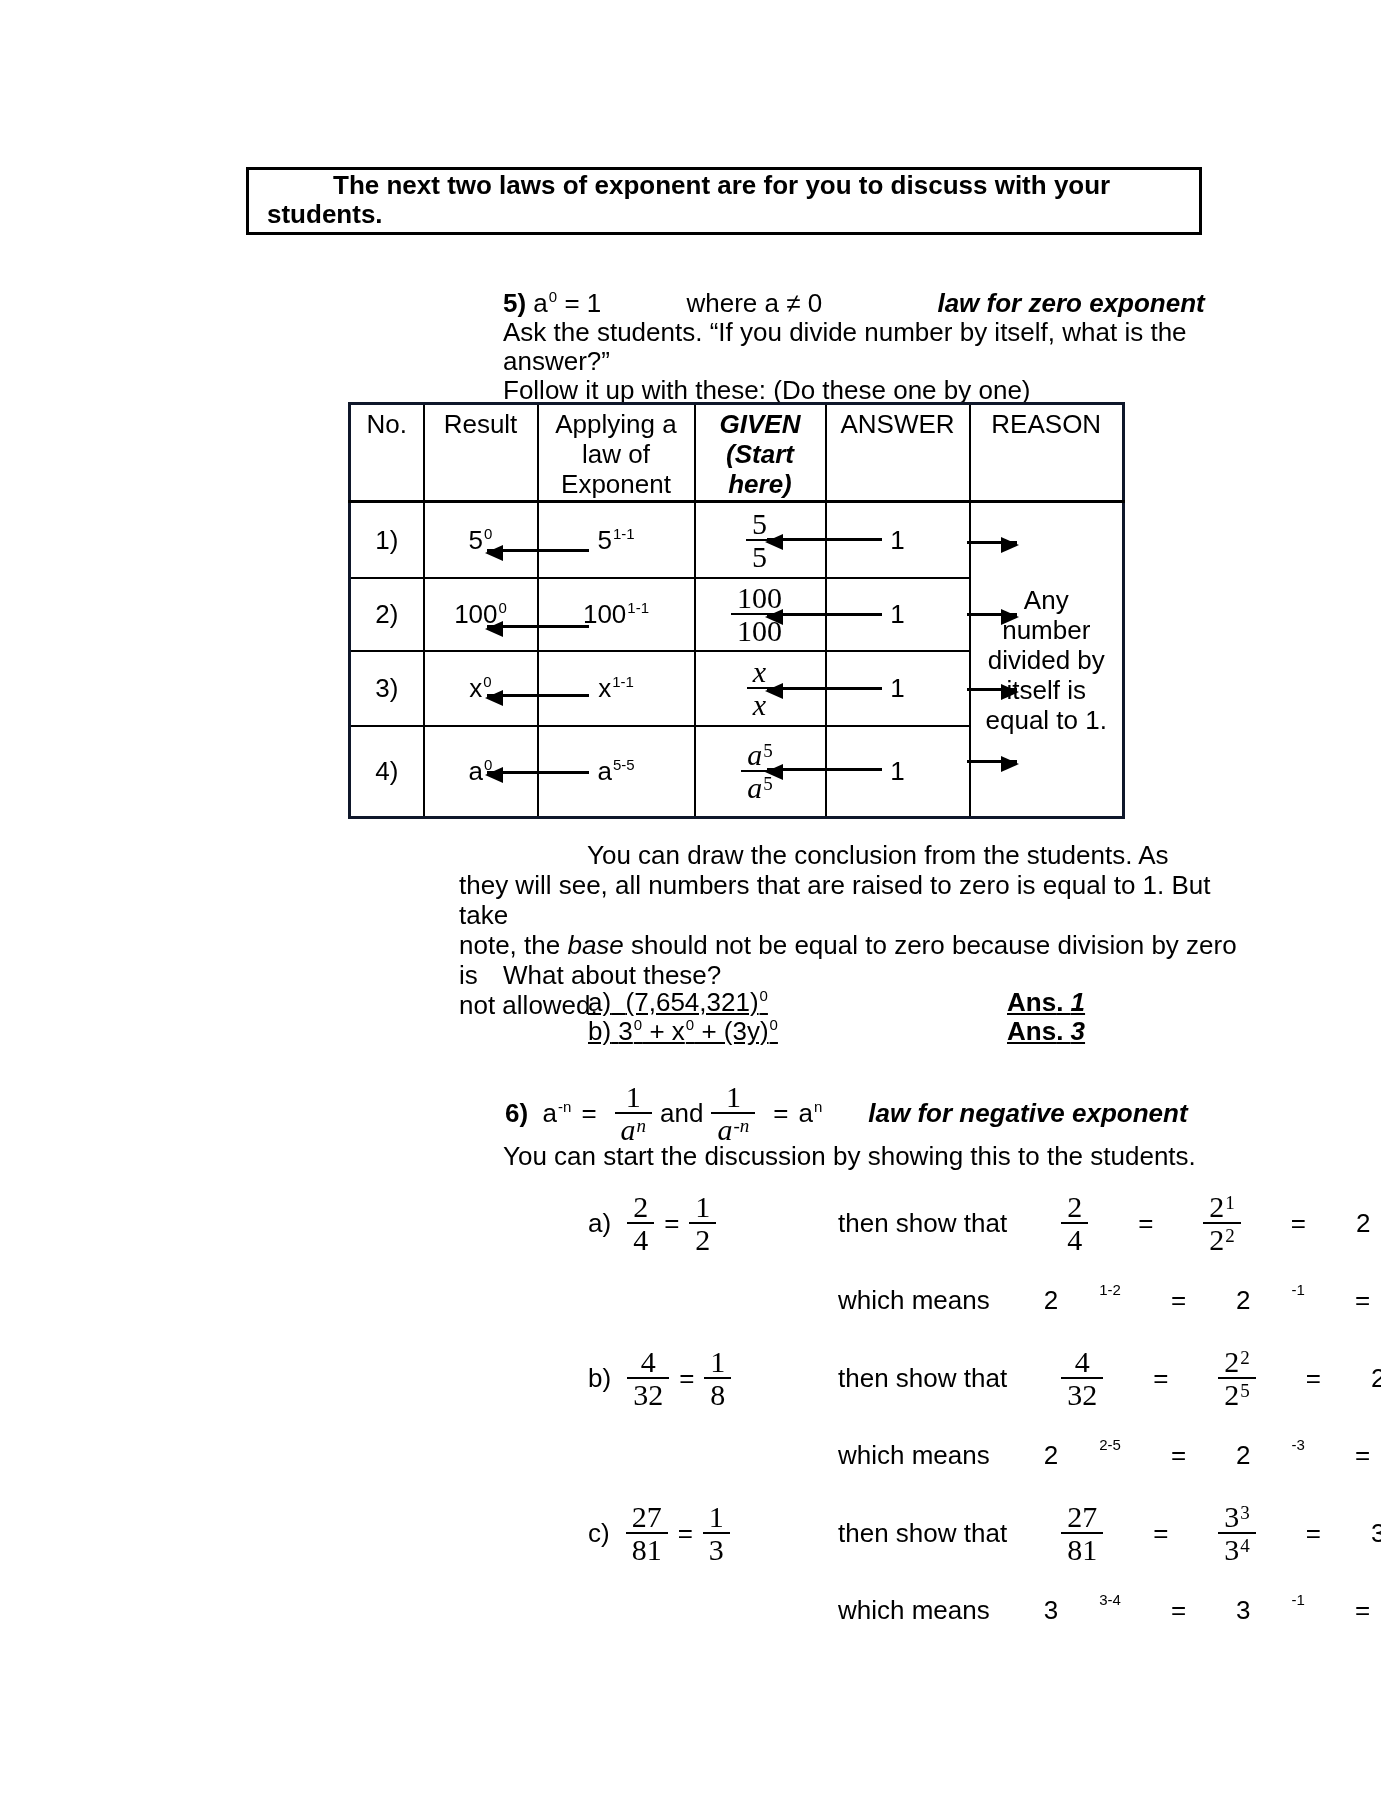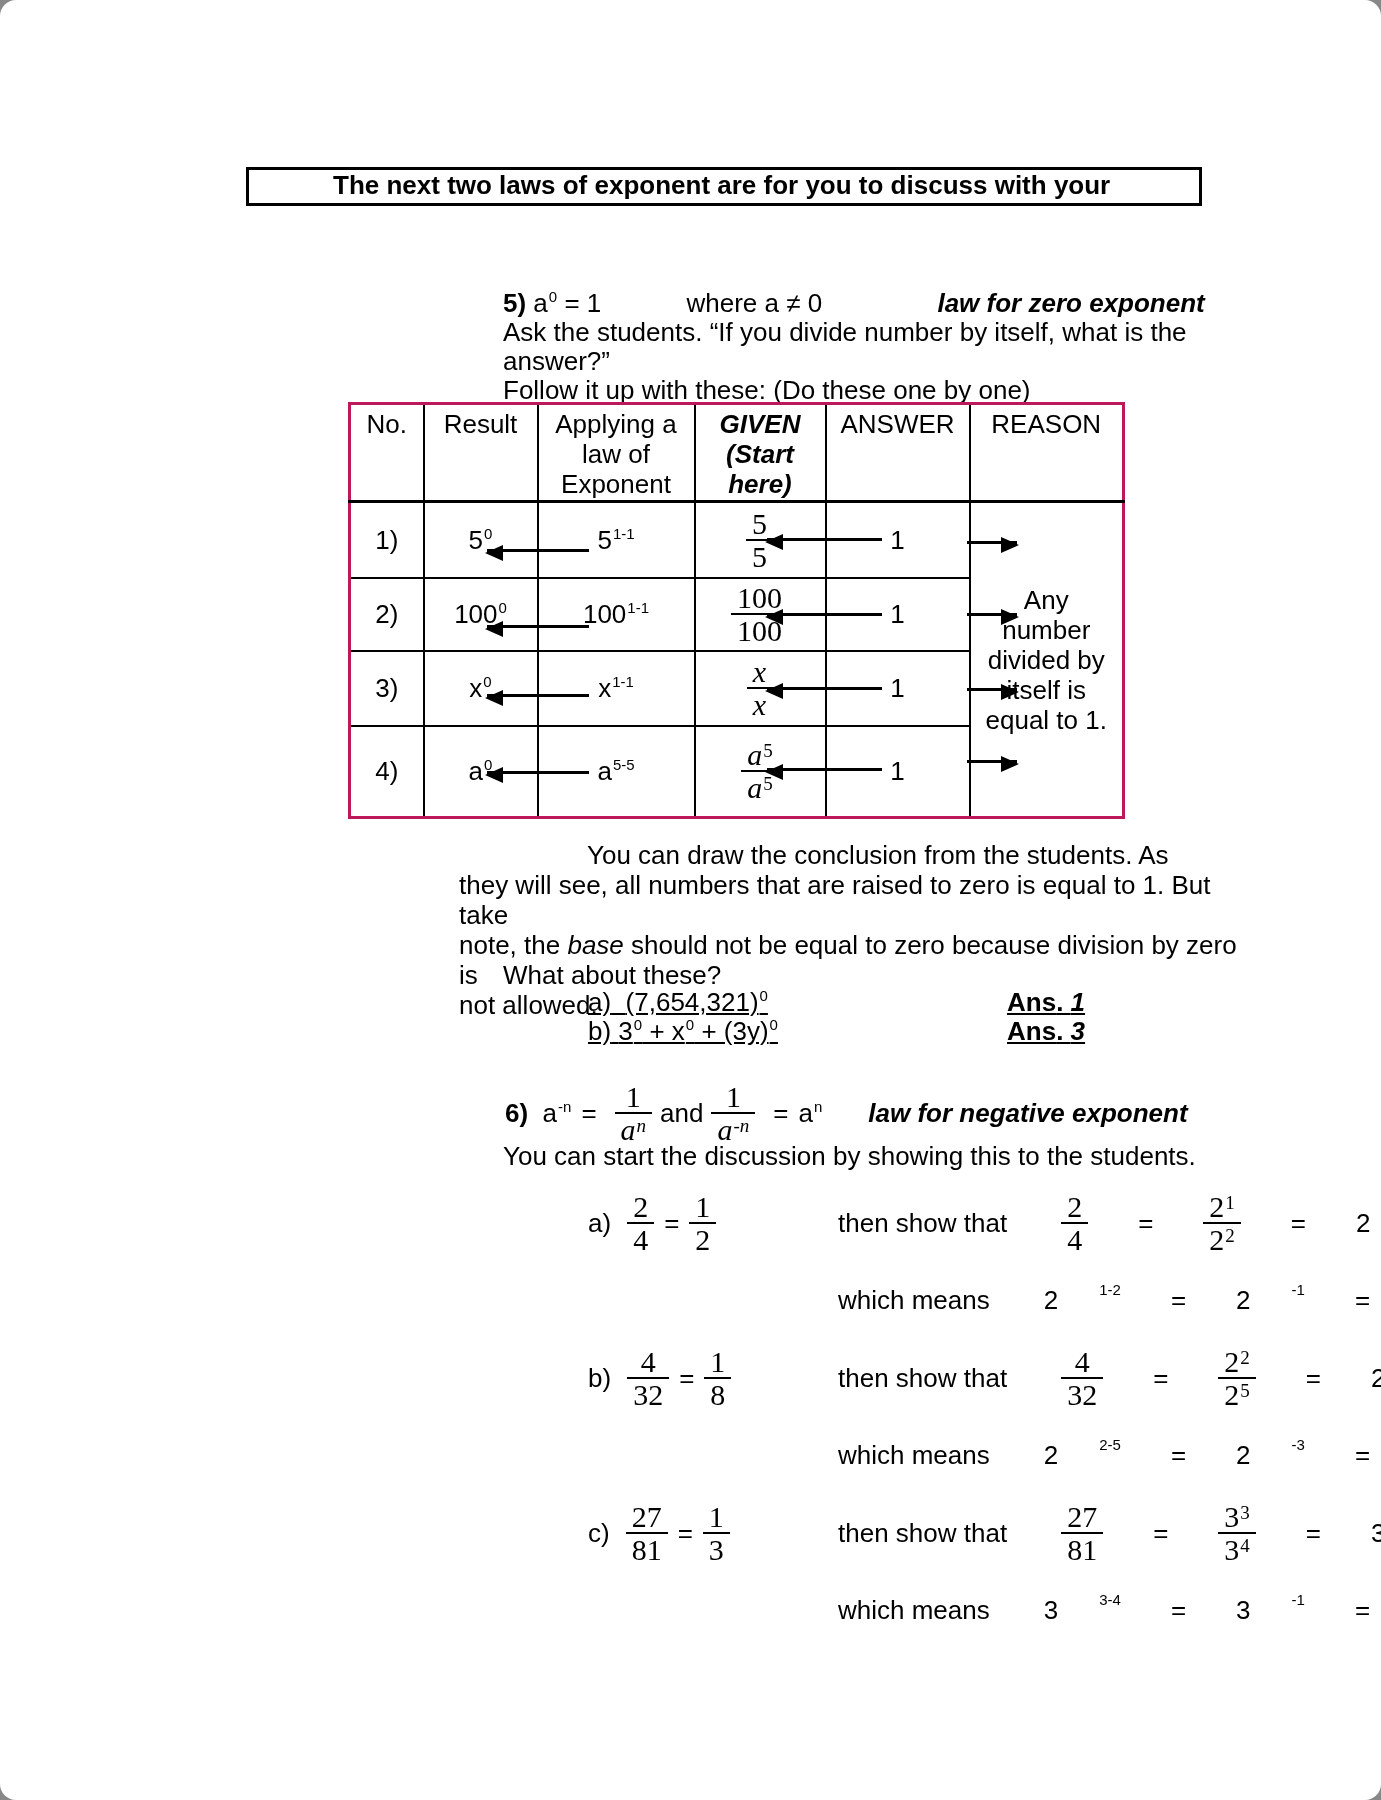"The next two laws of" .page { border-radius: 16px -> none }
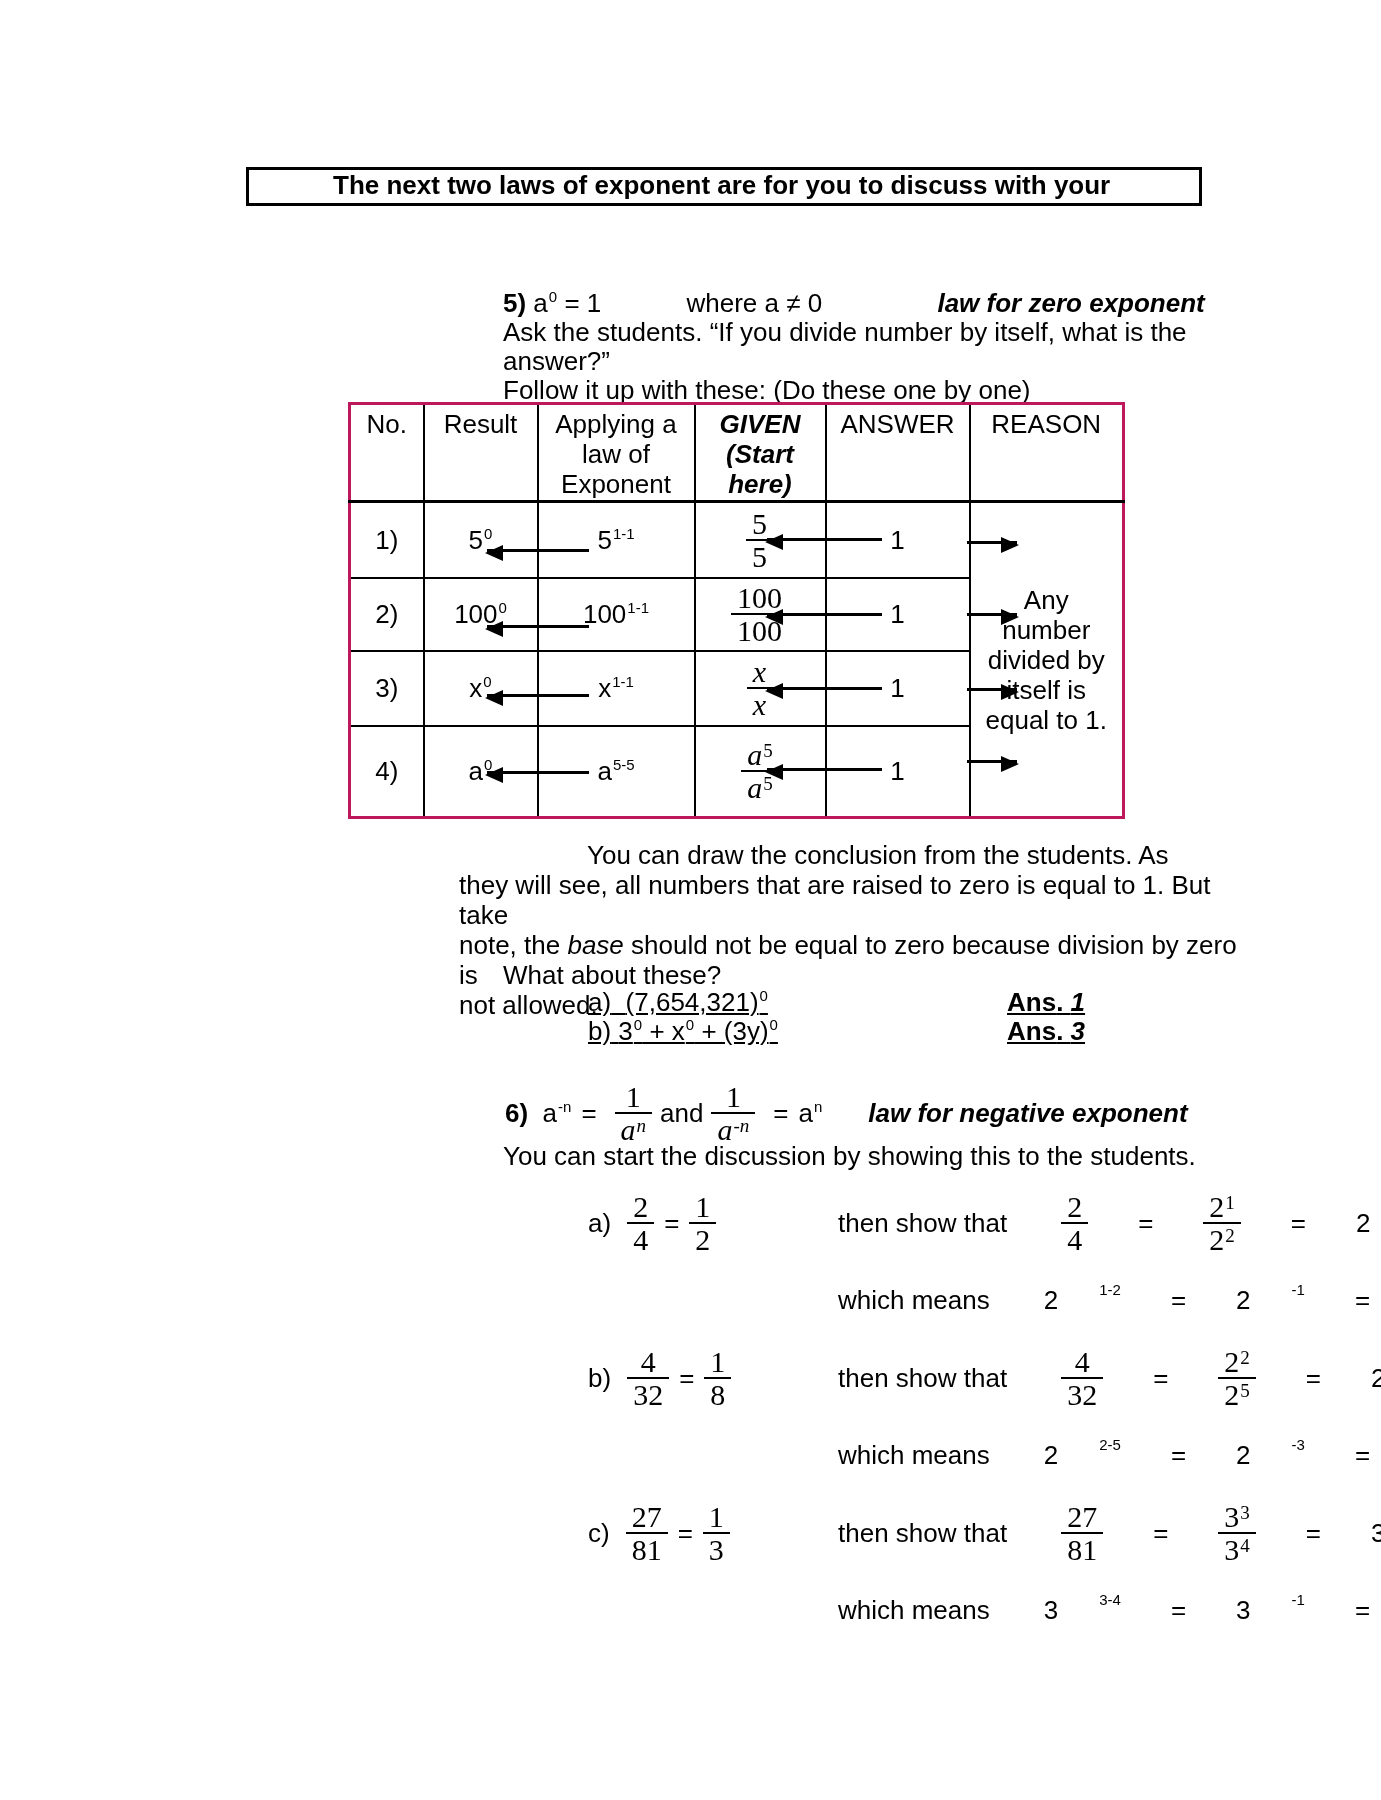"students." span.l2 { html: none -> <span>students.</span> }
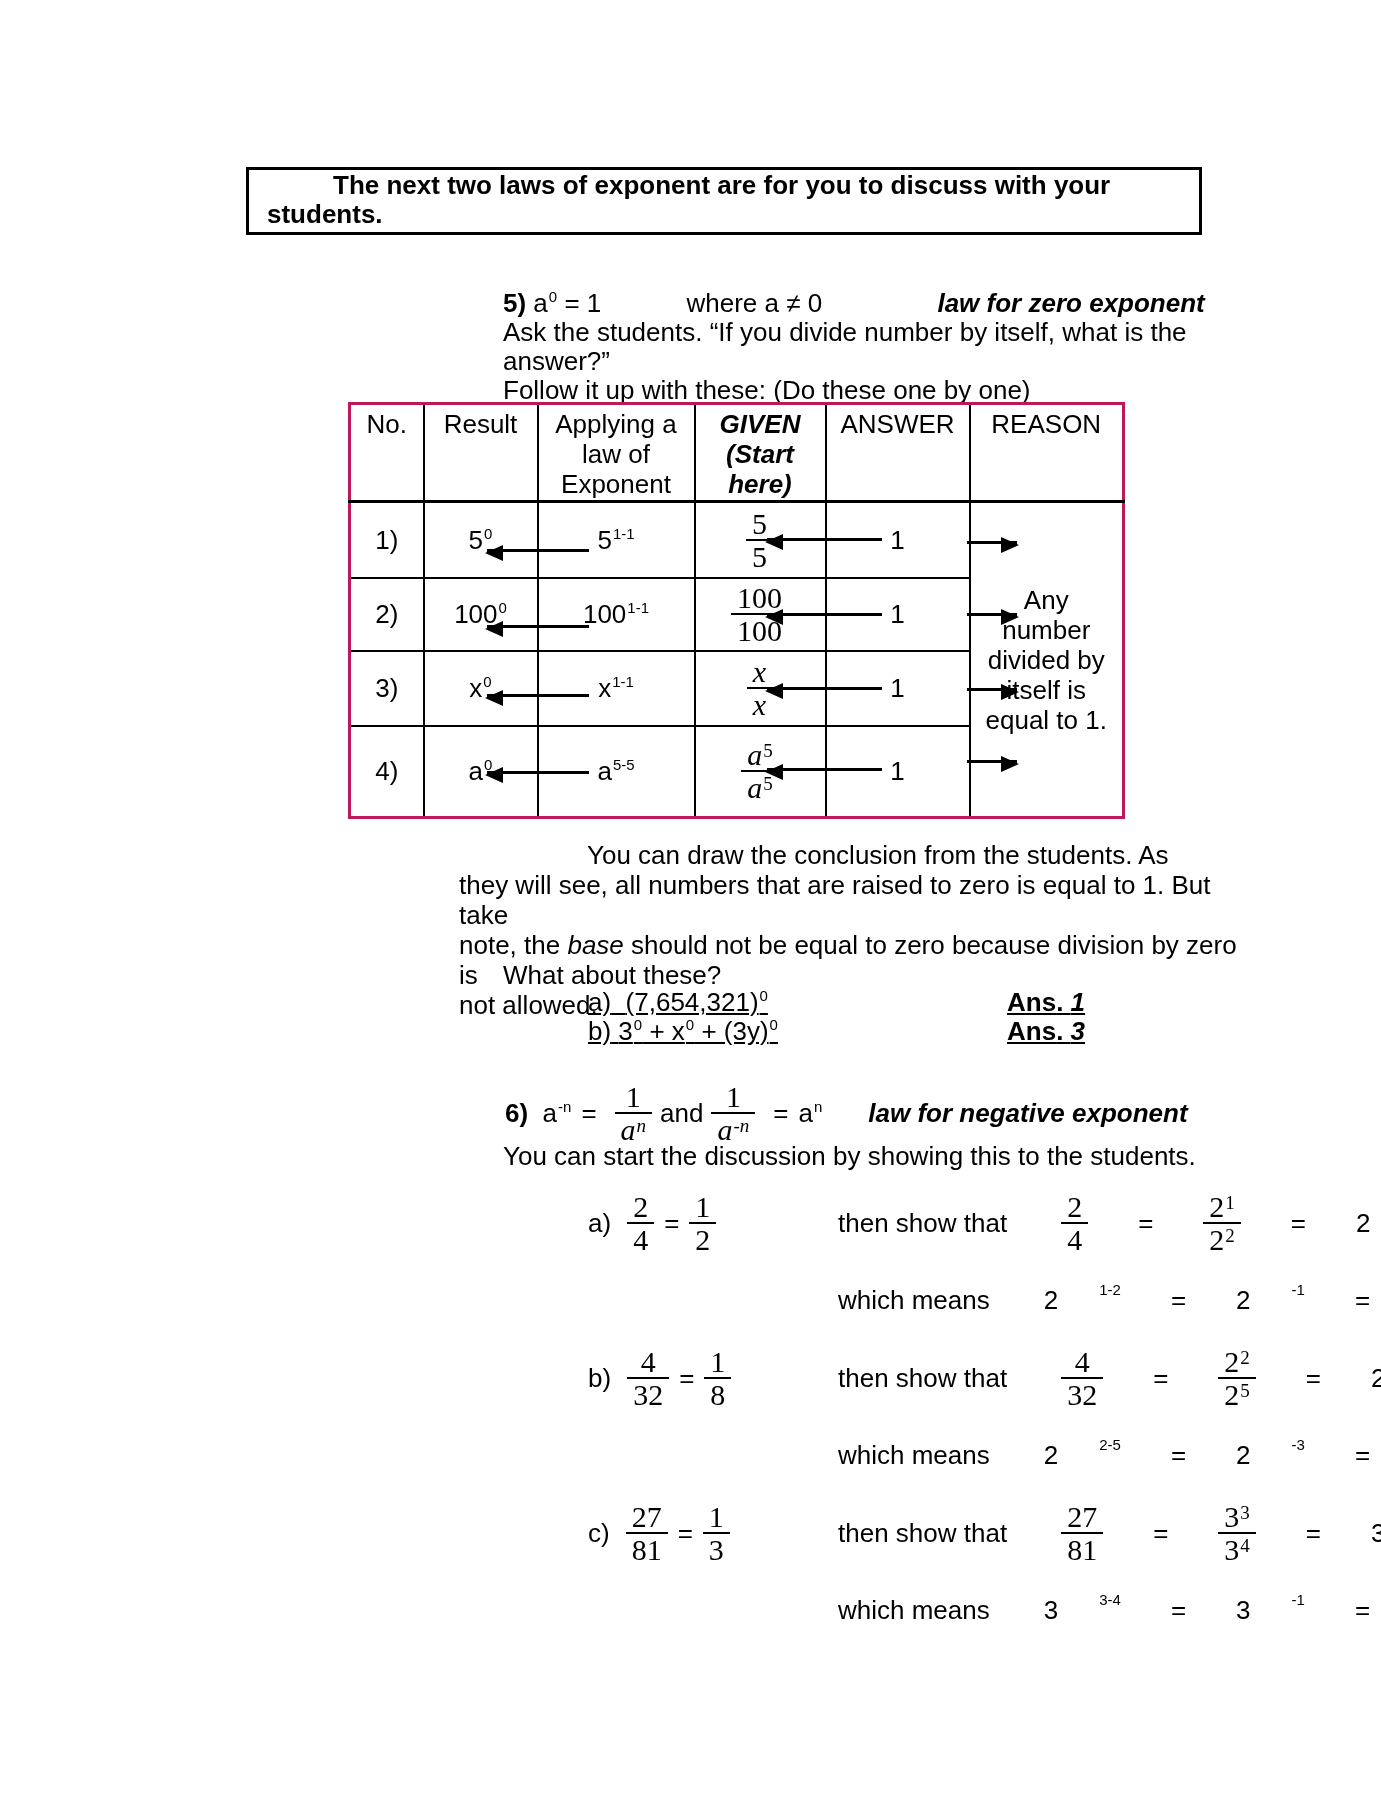"No." table.exp-table { border: 3px solid #be185d -> 3px solid #0f172a }
